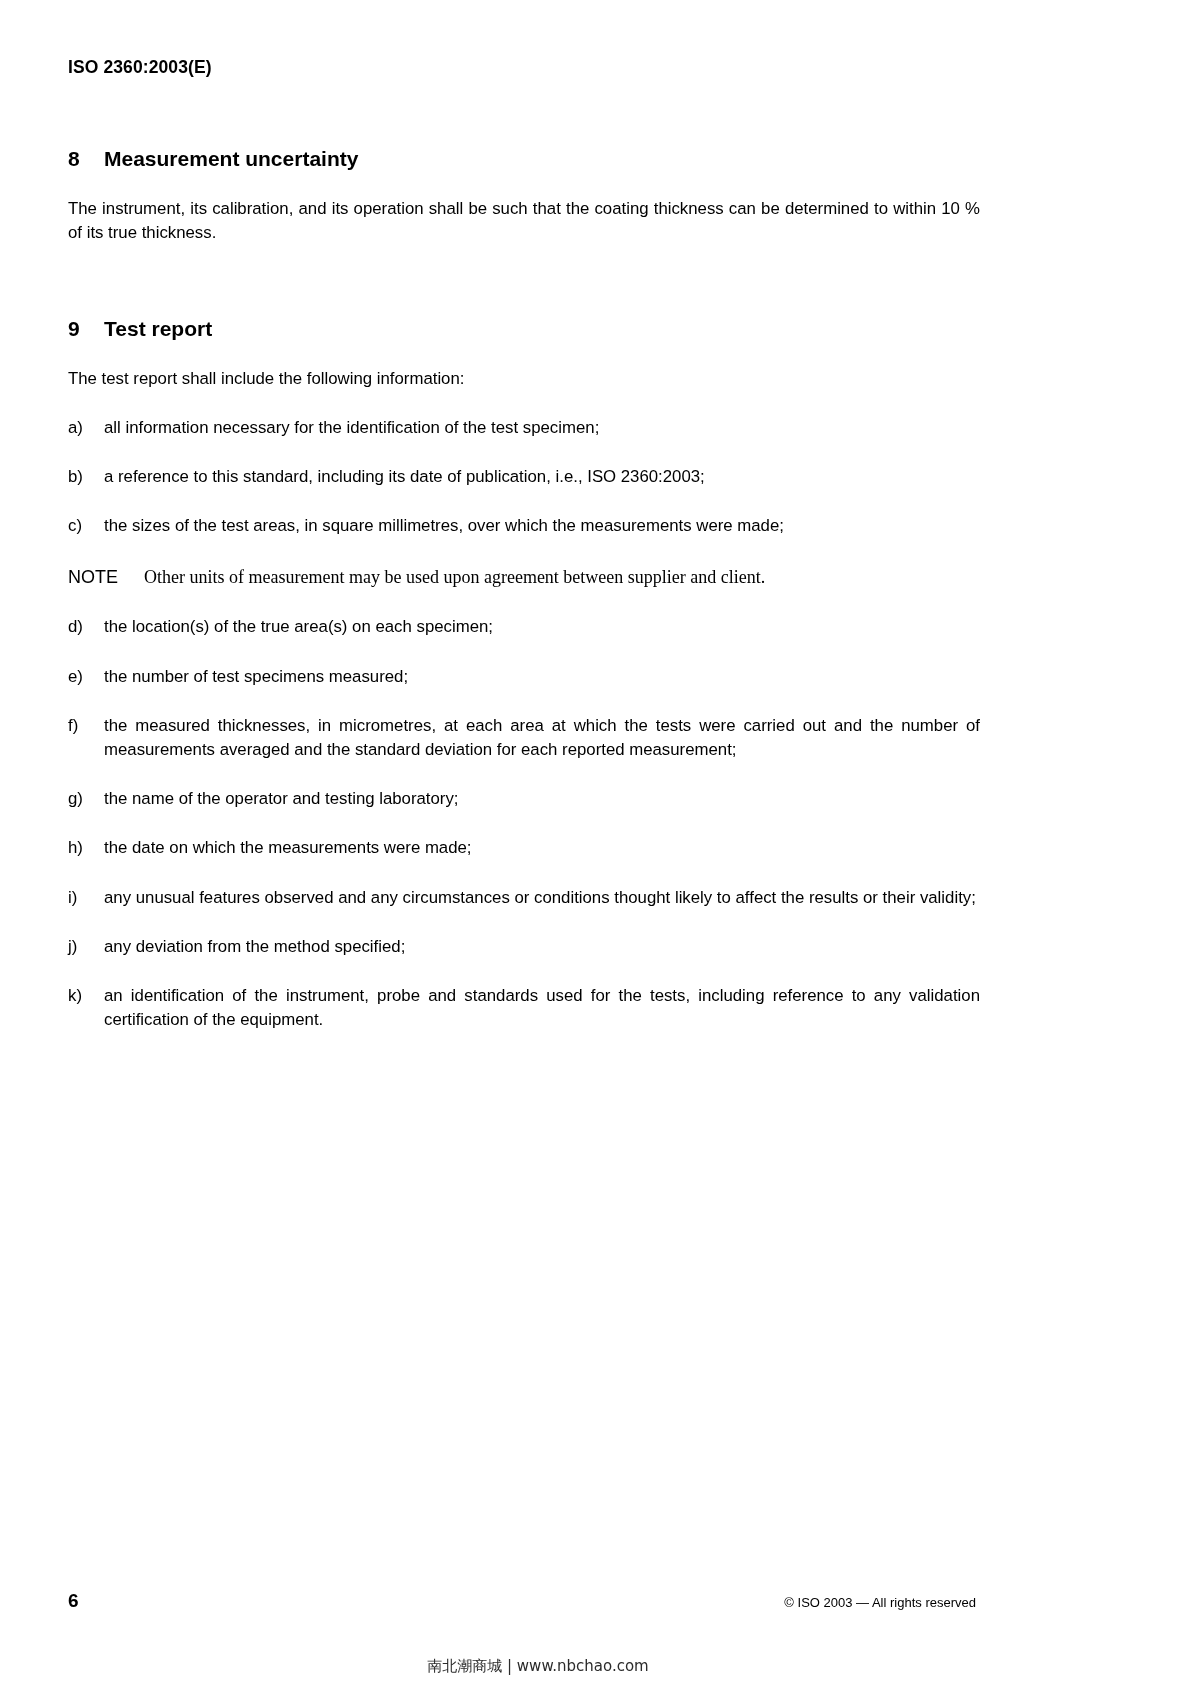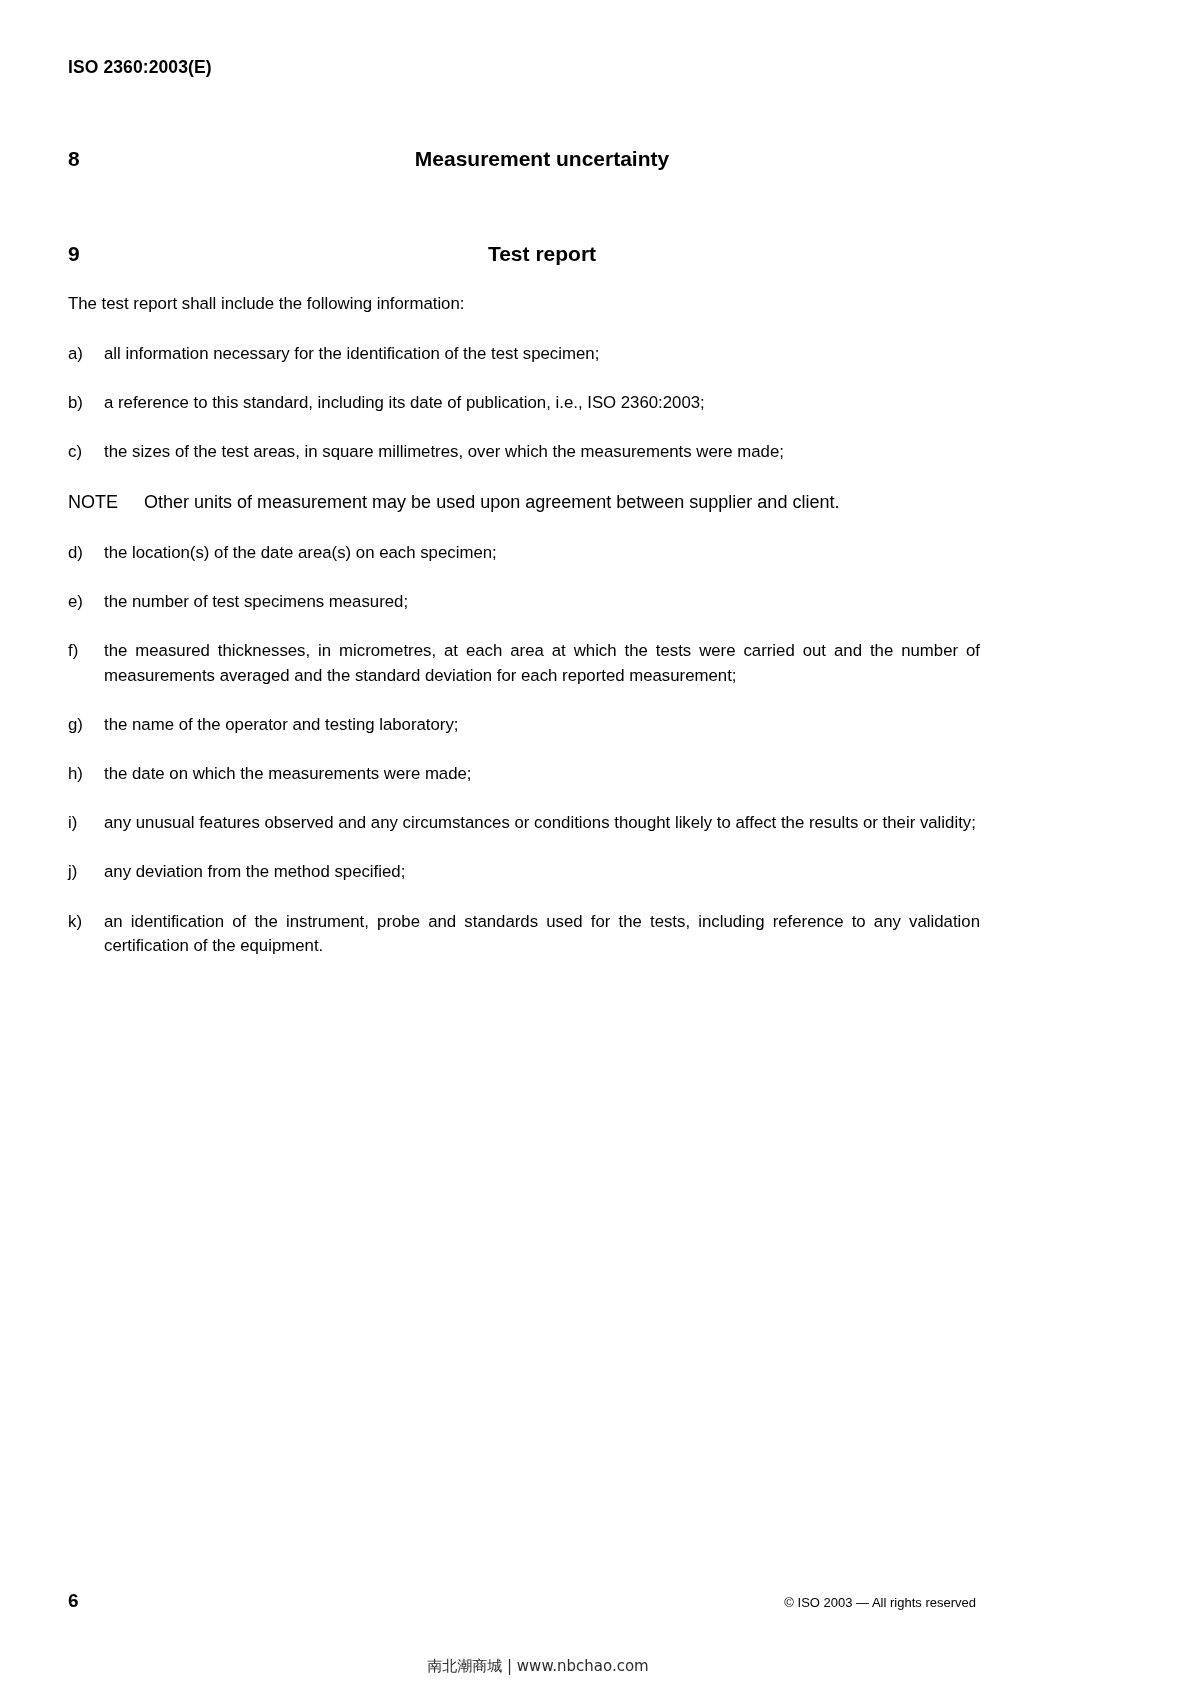"Measurement uncertainty" .clause-title { text-align: center -> none }
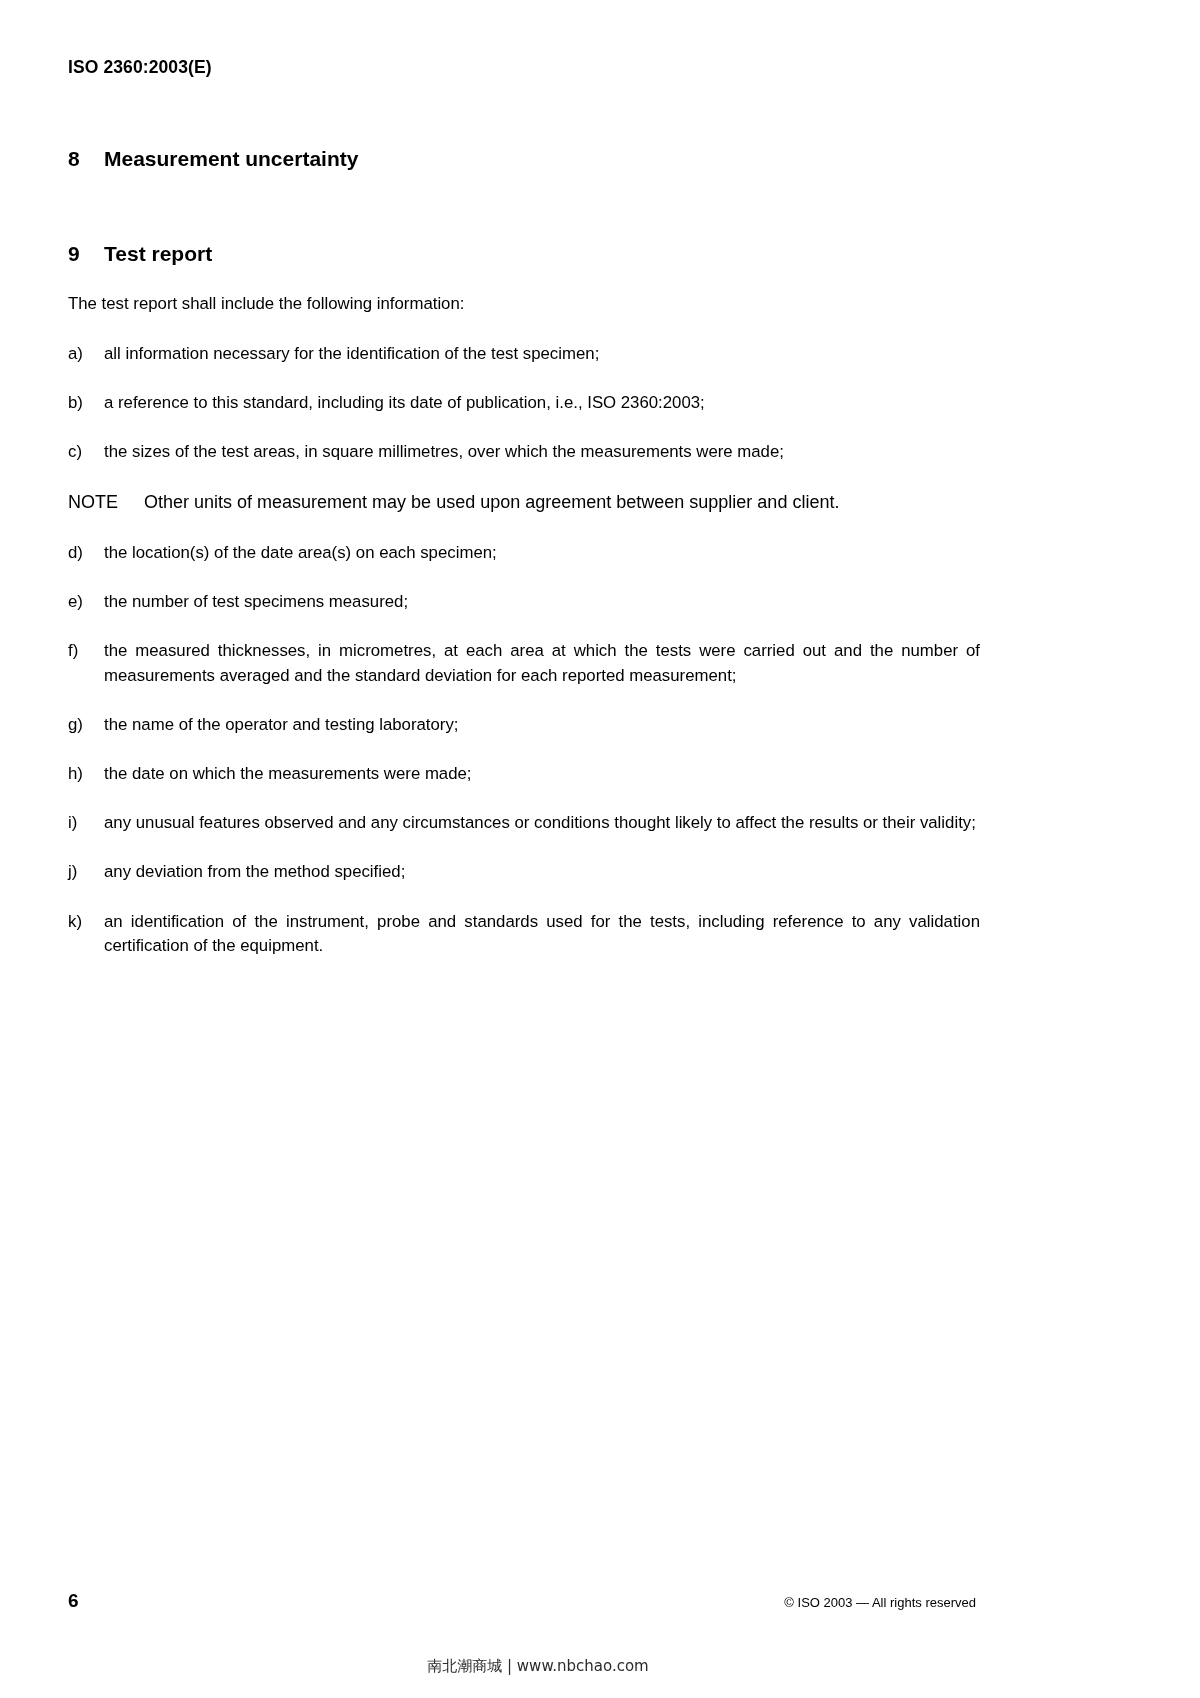"The instrument, its calibration, and" div.body-para { html: none -> <div>The instrument, its calibration, and its operation shall be such that the coating thickness can be determined to within 10 % of its true thickness.</div> }
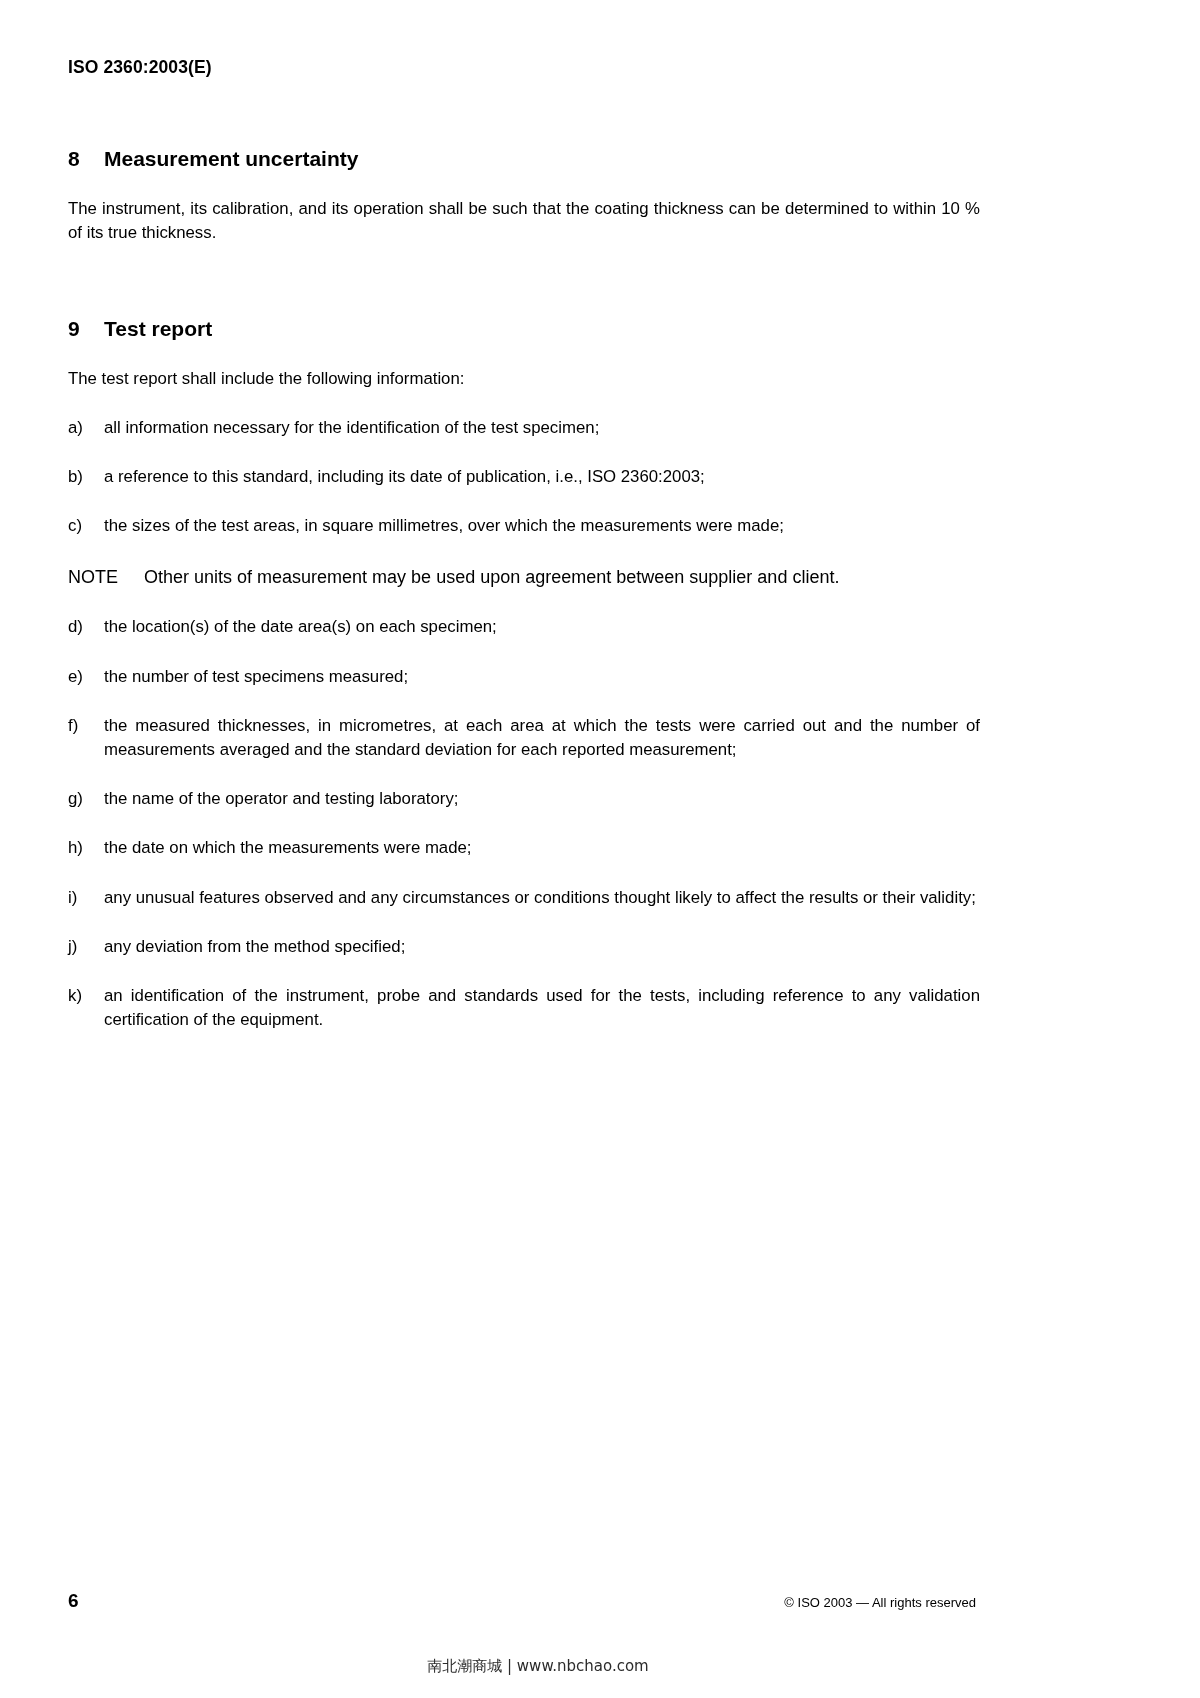"Other units of measurement may" .note-text { font-family: none -> Liberation Serif, serif }
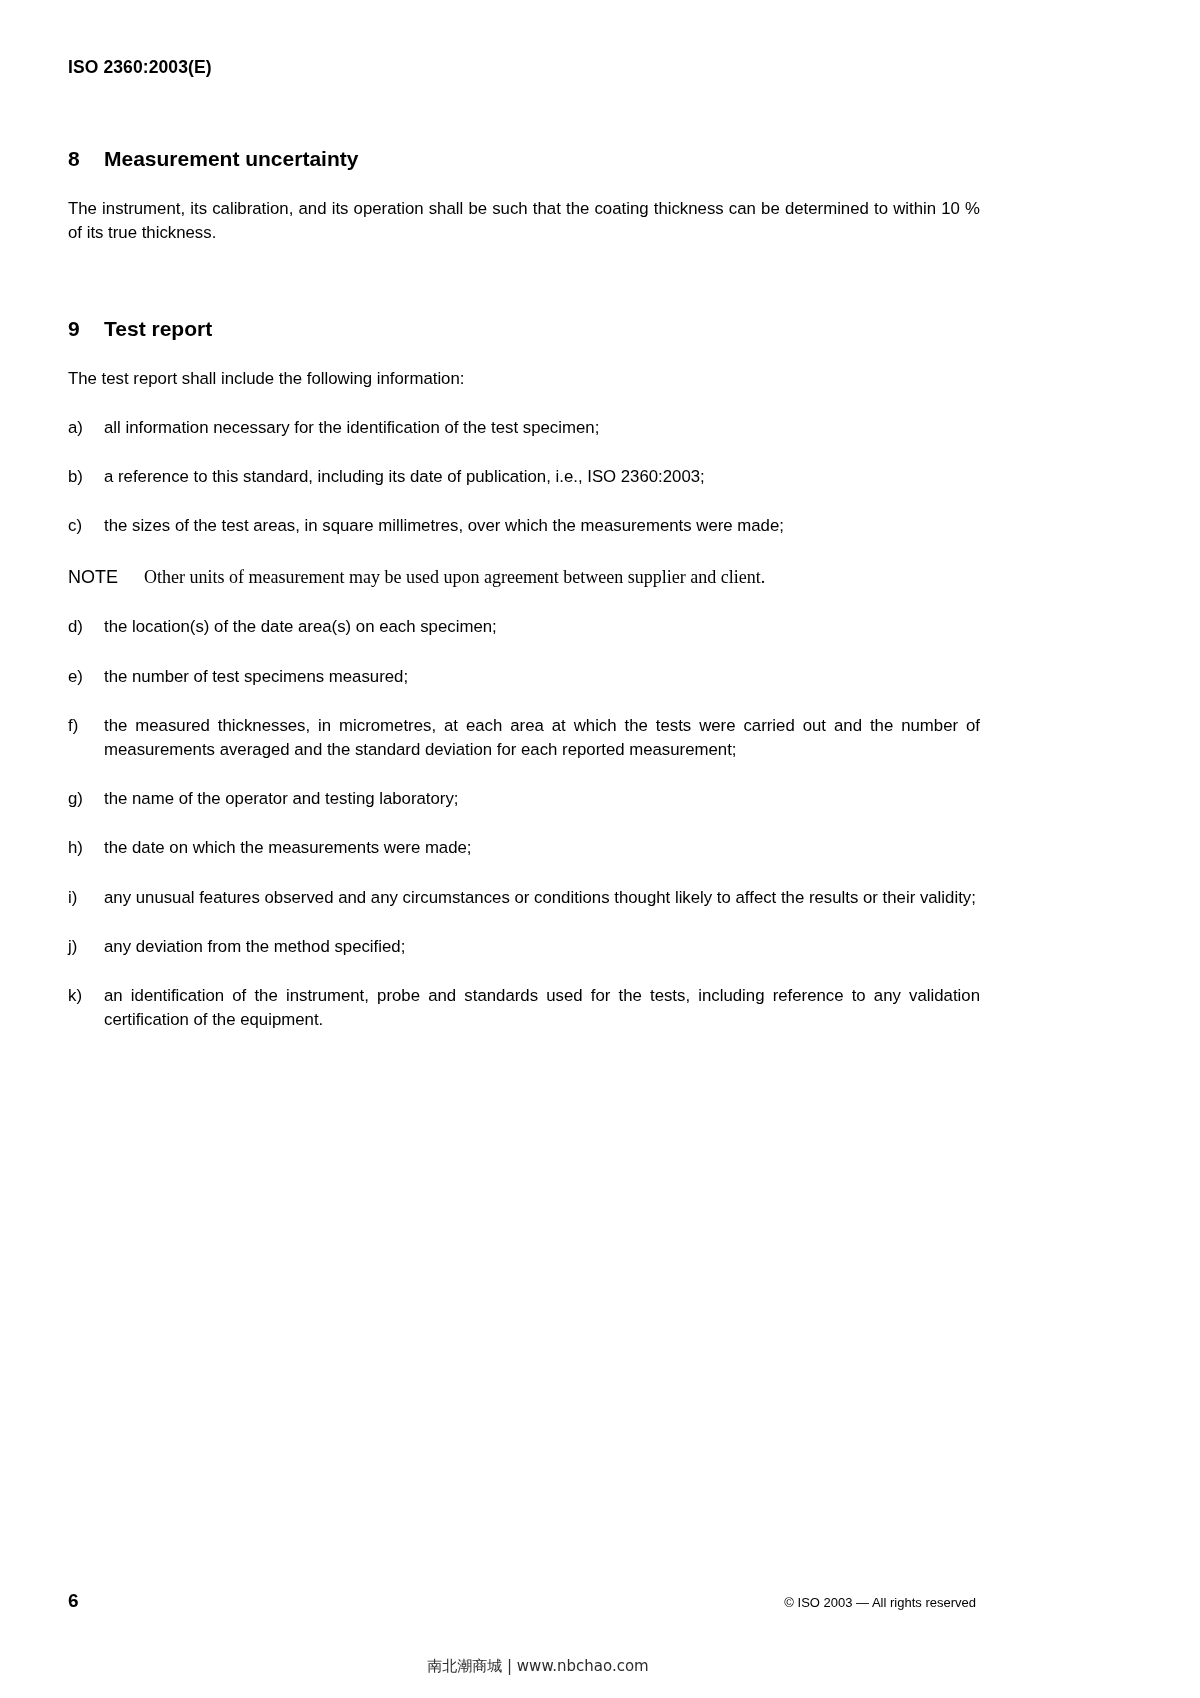"the location(s) of the date" span.item-text { text: date -> true }
